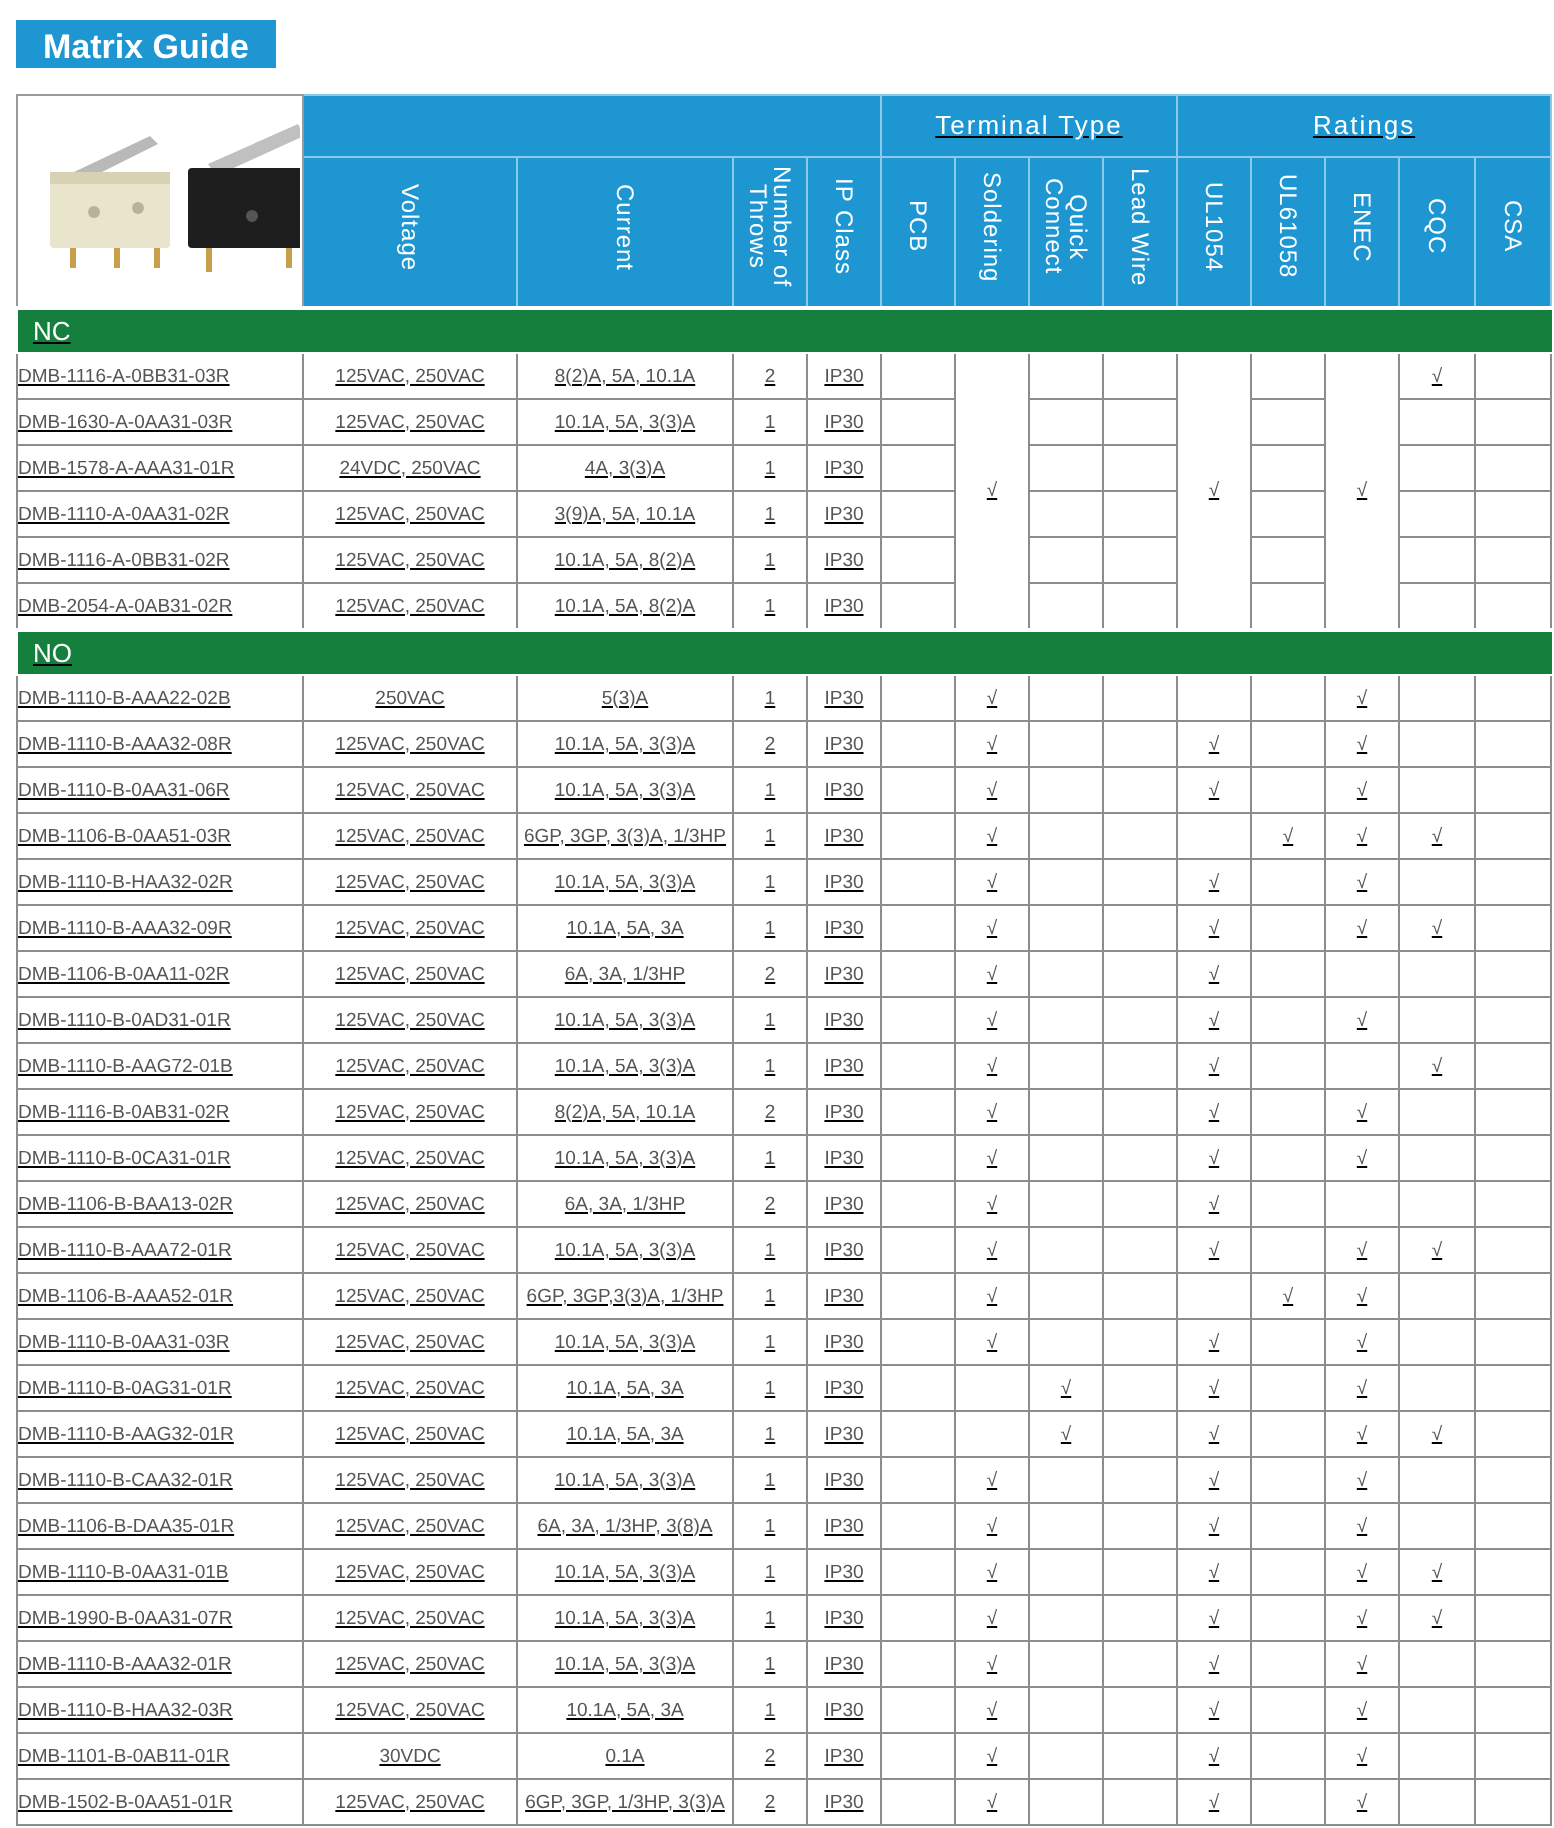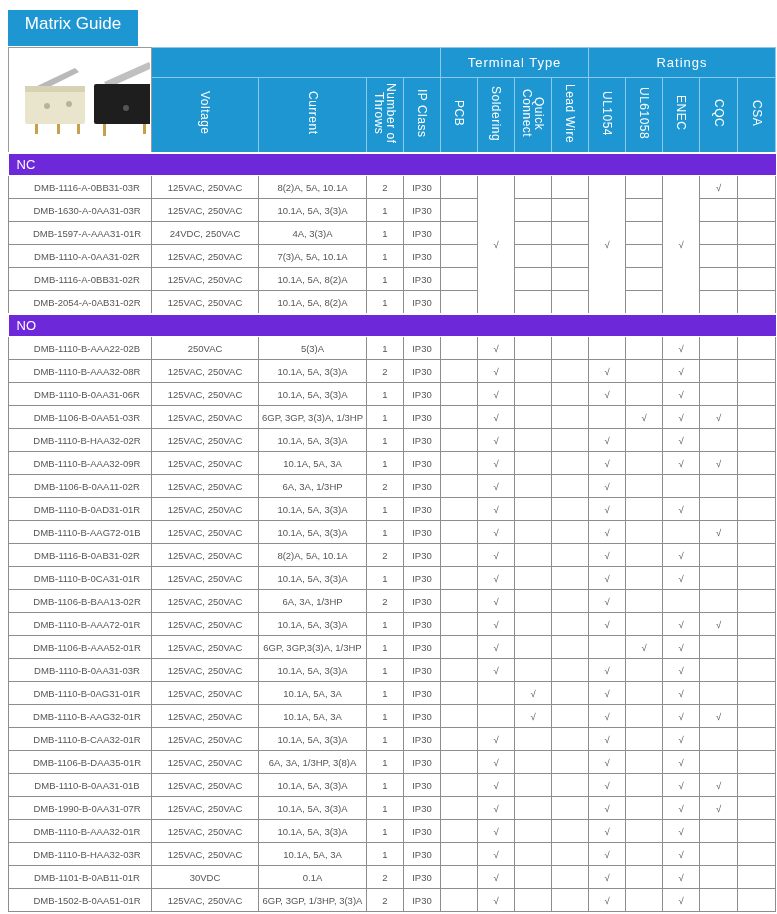"Matrix Guide" .title-badge { font-weight: normal -> bold; height: 36px -> 24px }
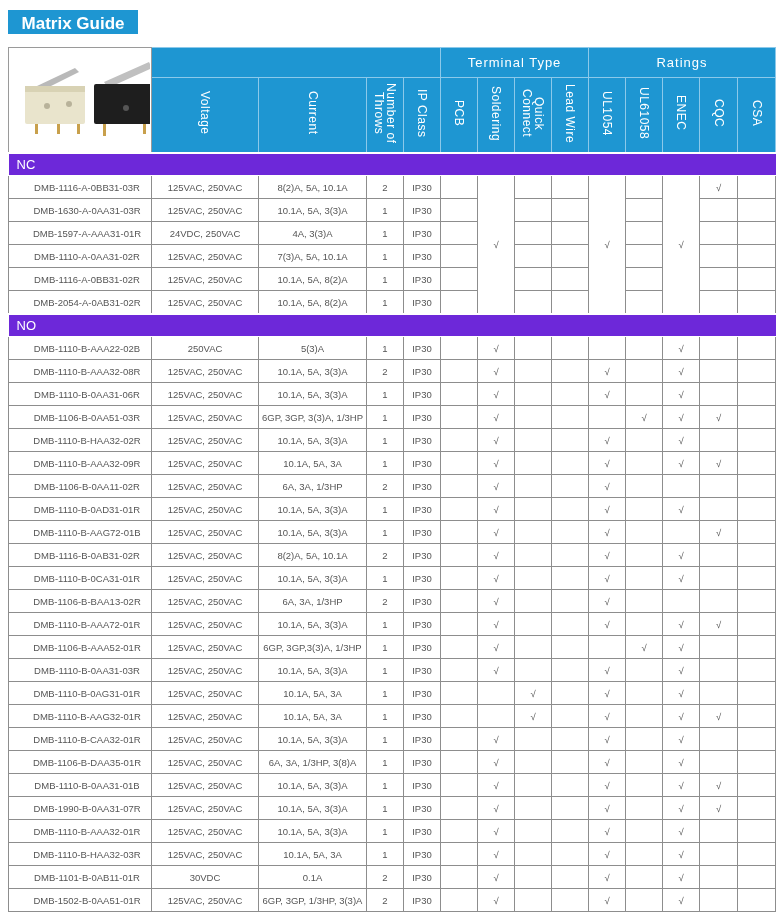"Terminal Type" table.matrix { text-decoration: none -> underline }
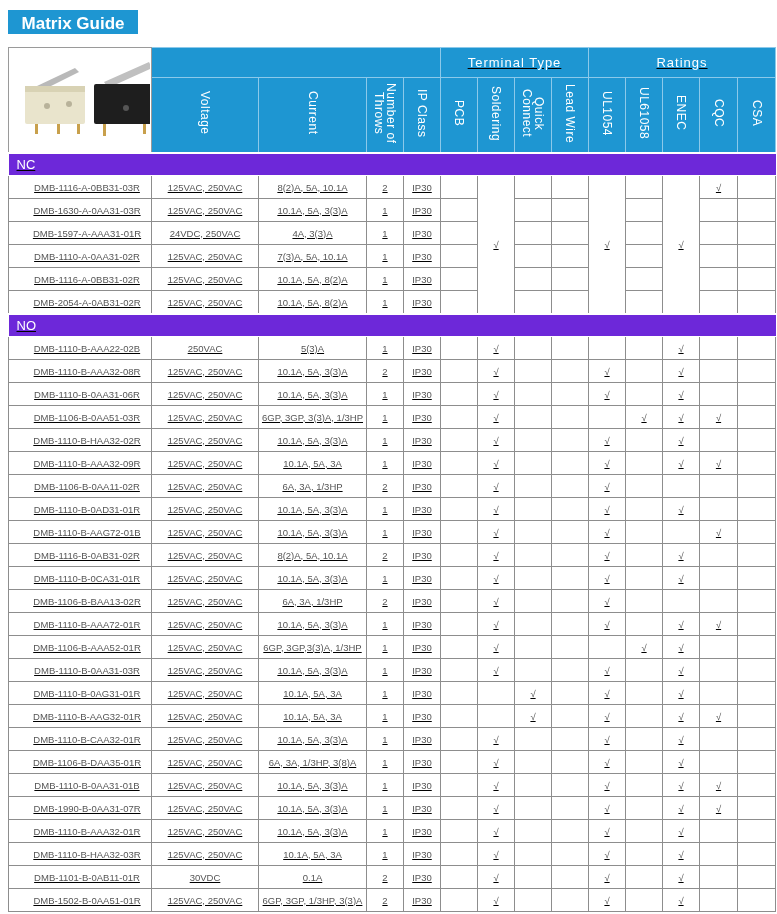"NC" tr.band td { background: #6d28d9 -> #15803d }
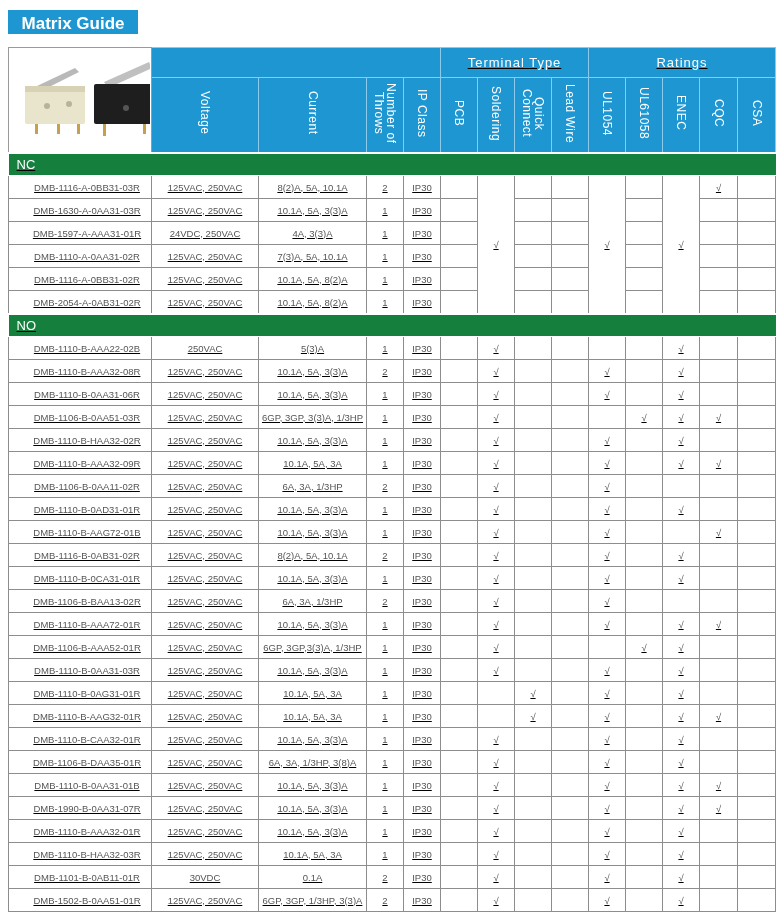"DMB-1116-A-0BB31-03R" tr.row td.model { padding-left: 14px -> 0; text-align: center -> left }
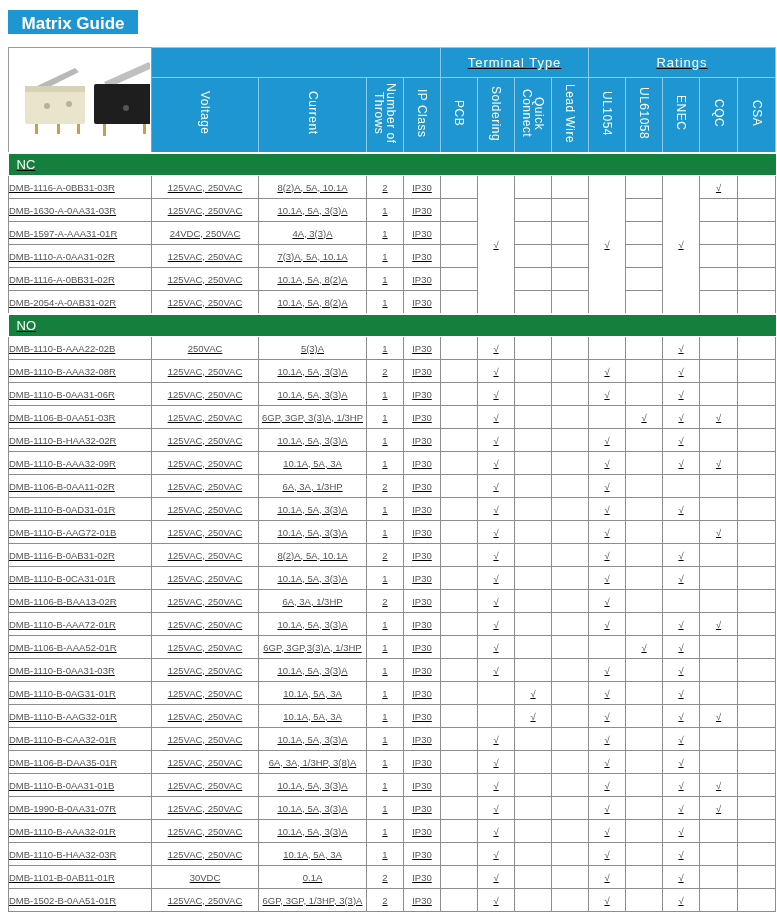"DMB-1597-A-AAA31-01R" td.model { text: DMB-1597-A-AAA31-01R -> DMB-1578-A-AAA31-01R }
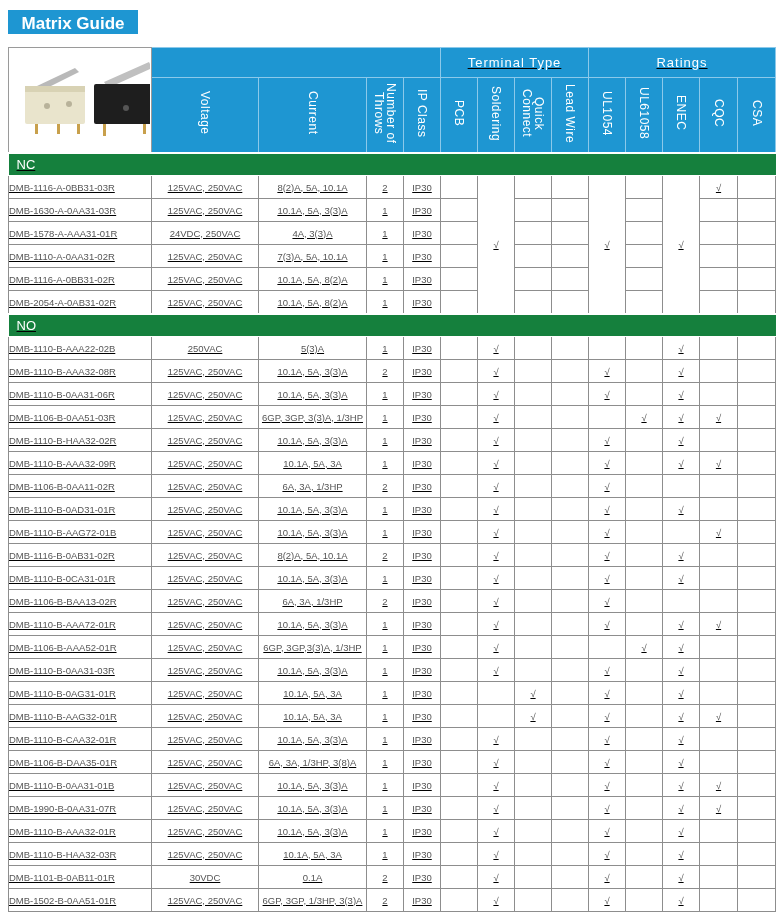"7(3)A, 5A, 10.1A" td { text: 7(3 -> 3(9 }
